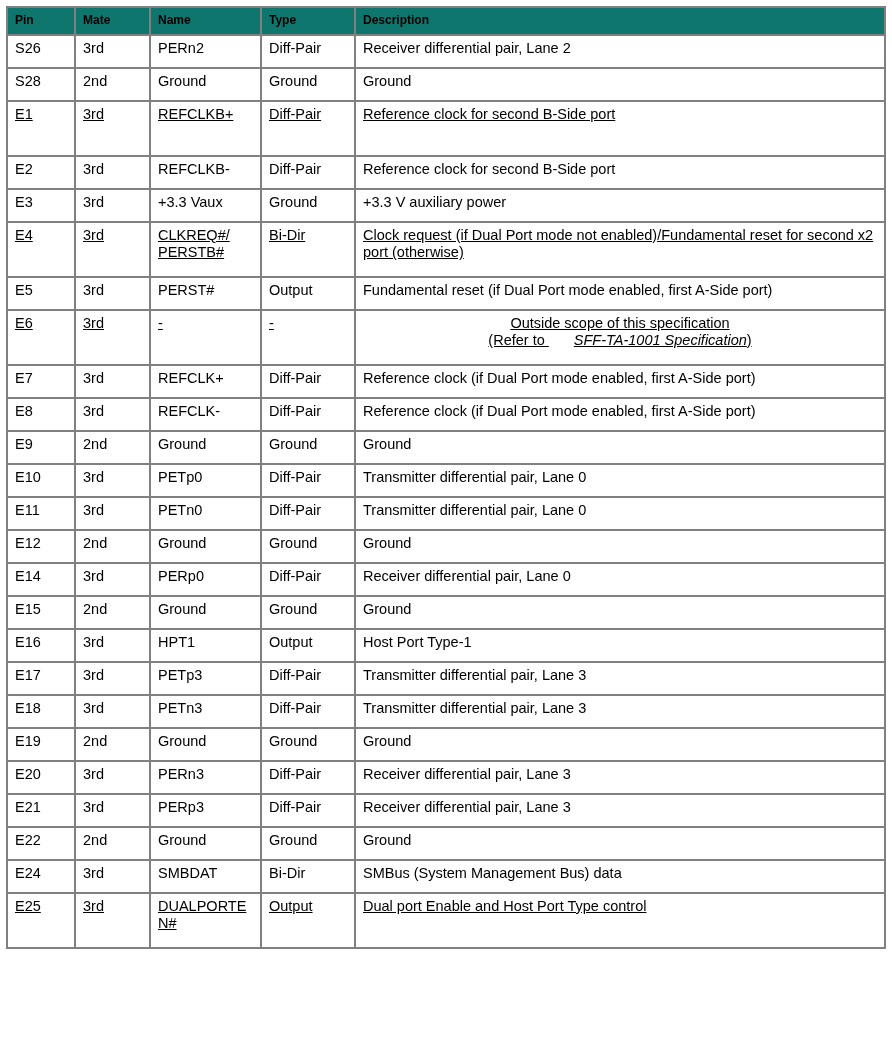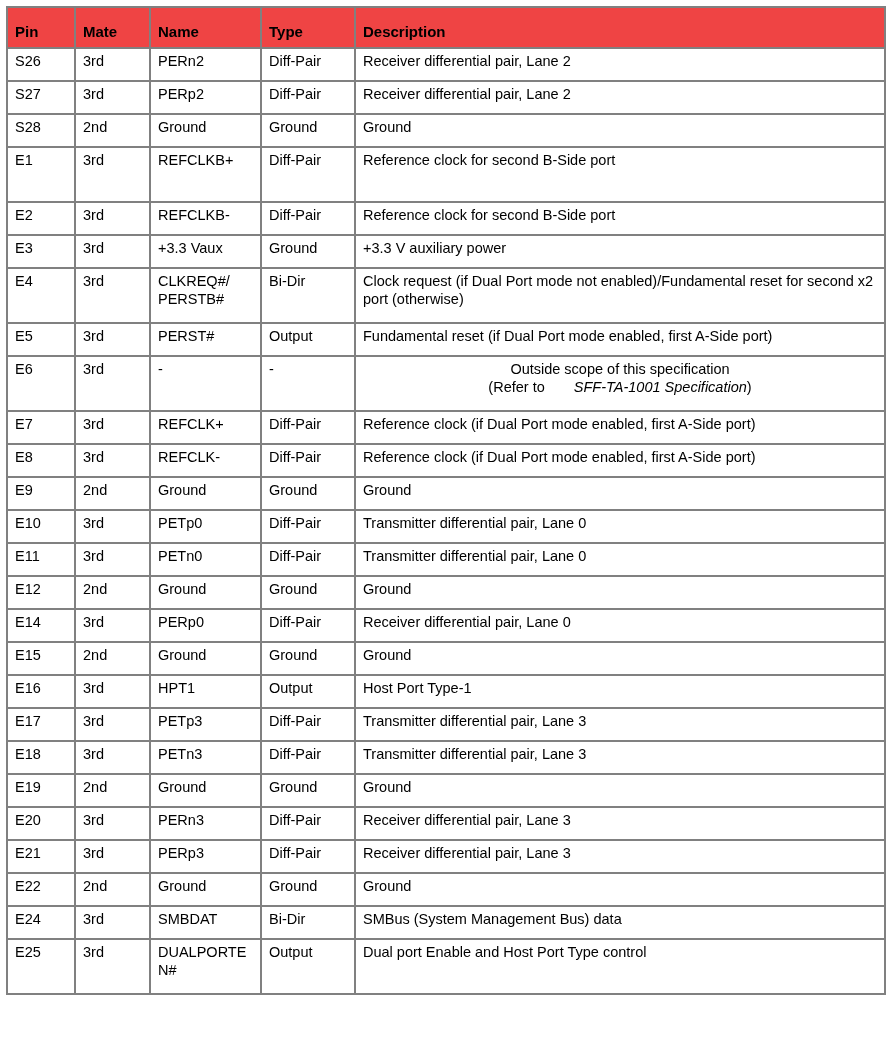"Pin" table.pinout thead th { background: #ef4444 -> #0f766e; font-size: 15px -> 12px; padding-top: 15px -> 5px }
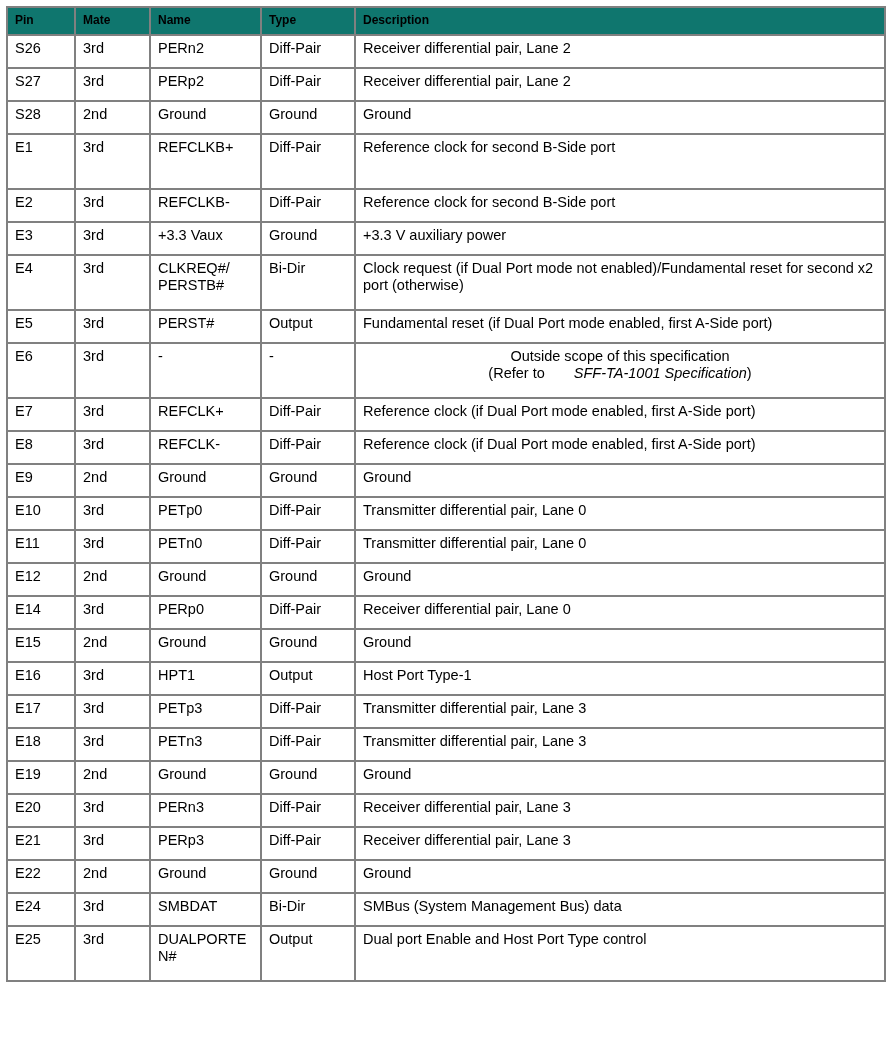"S27" tr { html: <tr> <td>S27</td> <td>3rd</td> <td>PERp2</td> <td>Diff-Pair</td> <td>Receiver differential pair, Lane 2</td> </tr> -> none }
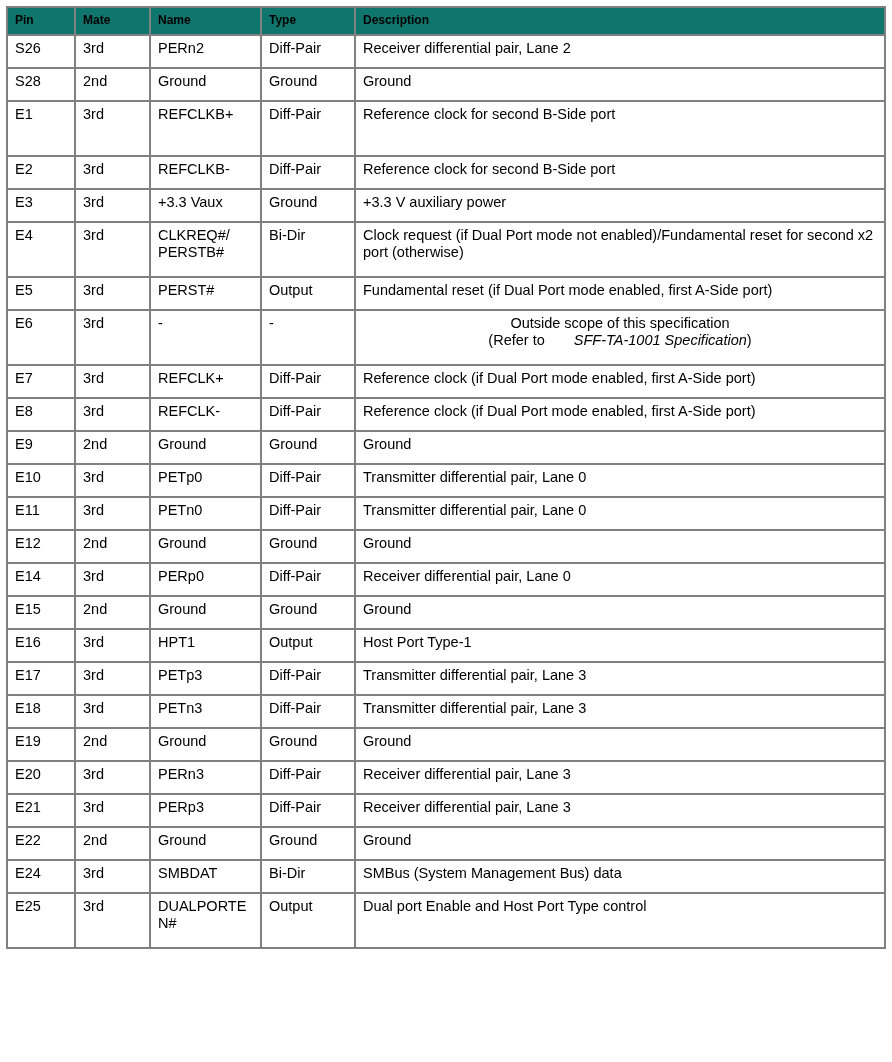"E1" table.pinout tr.tall td { text-decoration: none -> underline }
